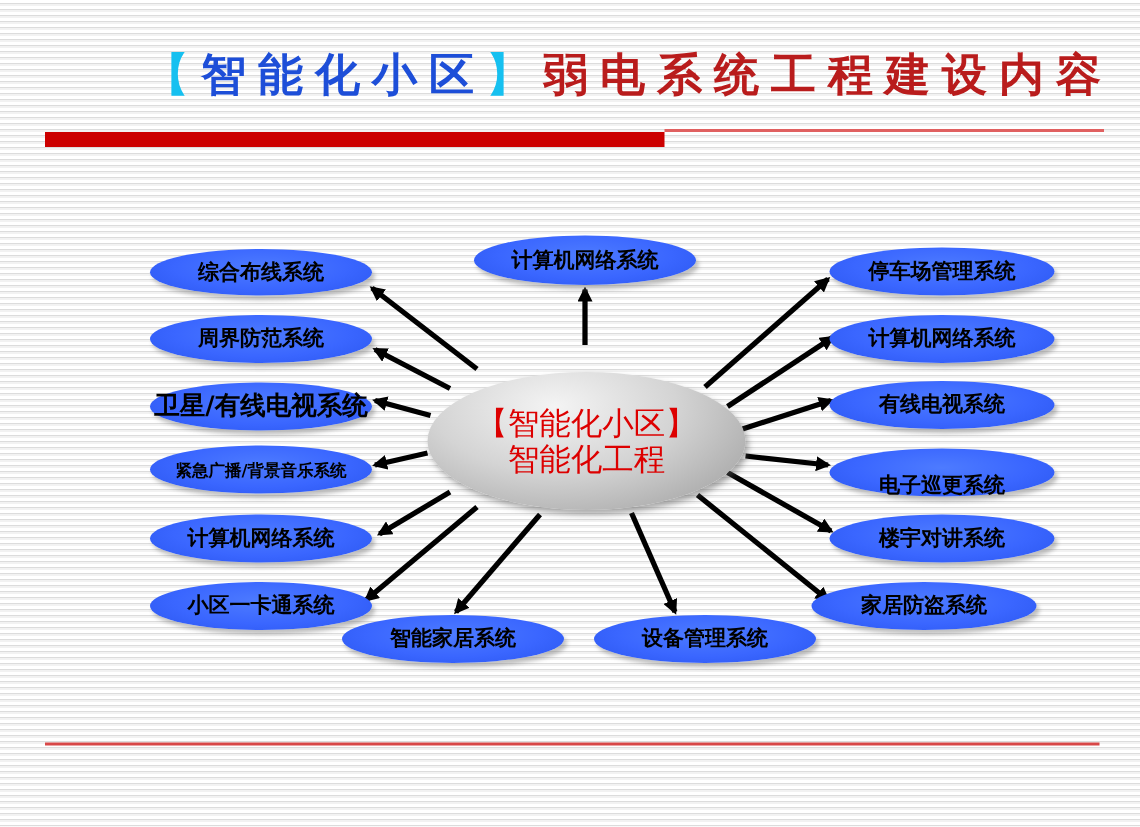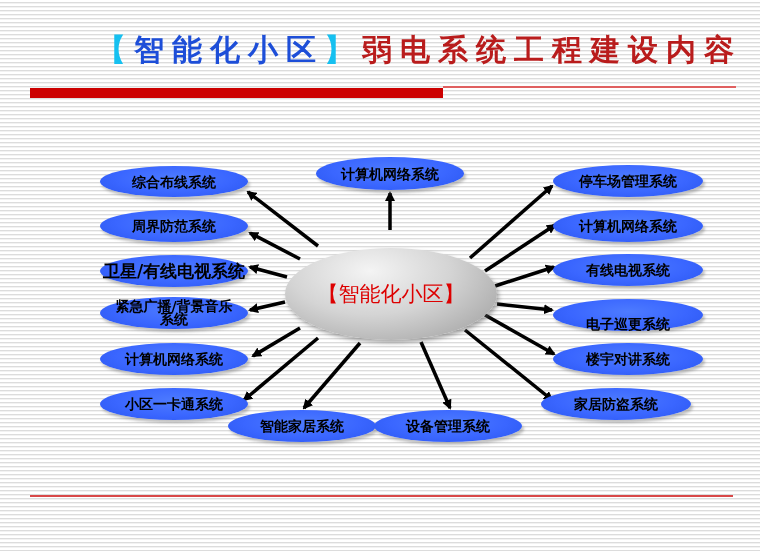"紧急广播/背景音乐系统" div.node { font-size: 14px -> 11px }
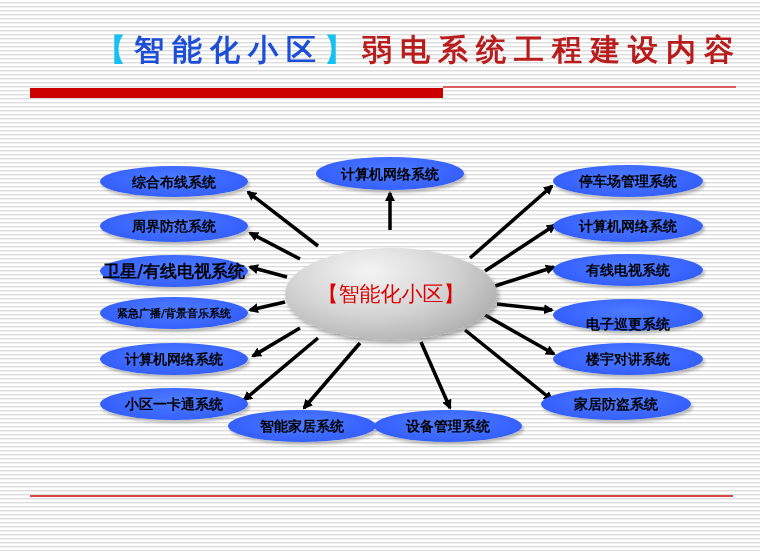"智能化工程" div { html: none -> <div>智能化工程</div> }
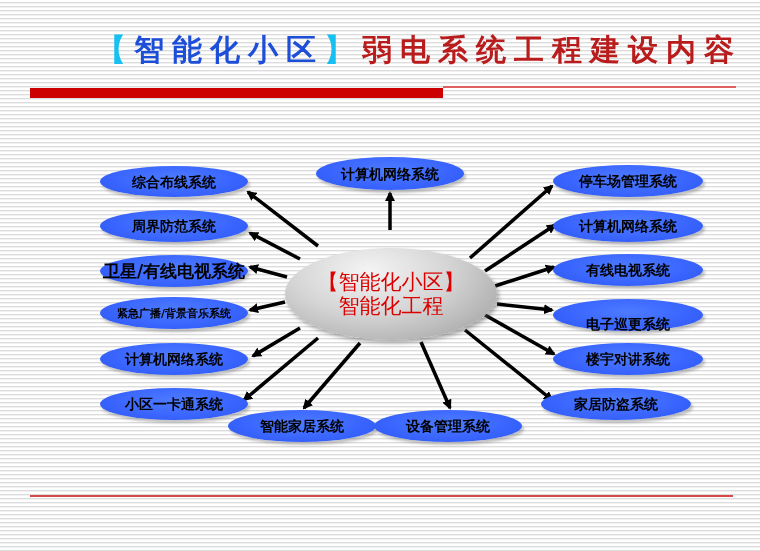"设备管理系统" div.node { left: 374px -> 396px }
